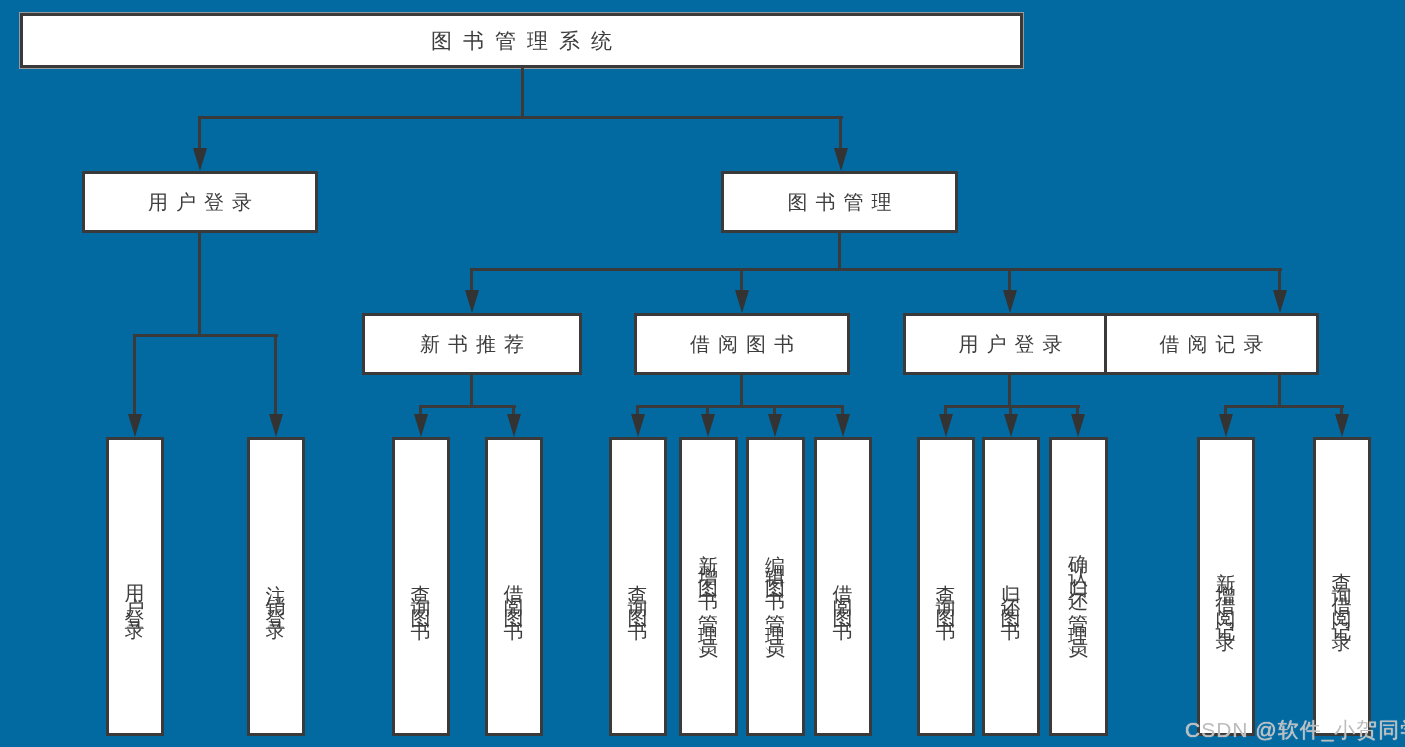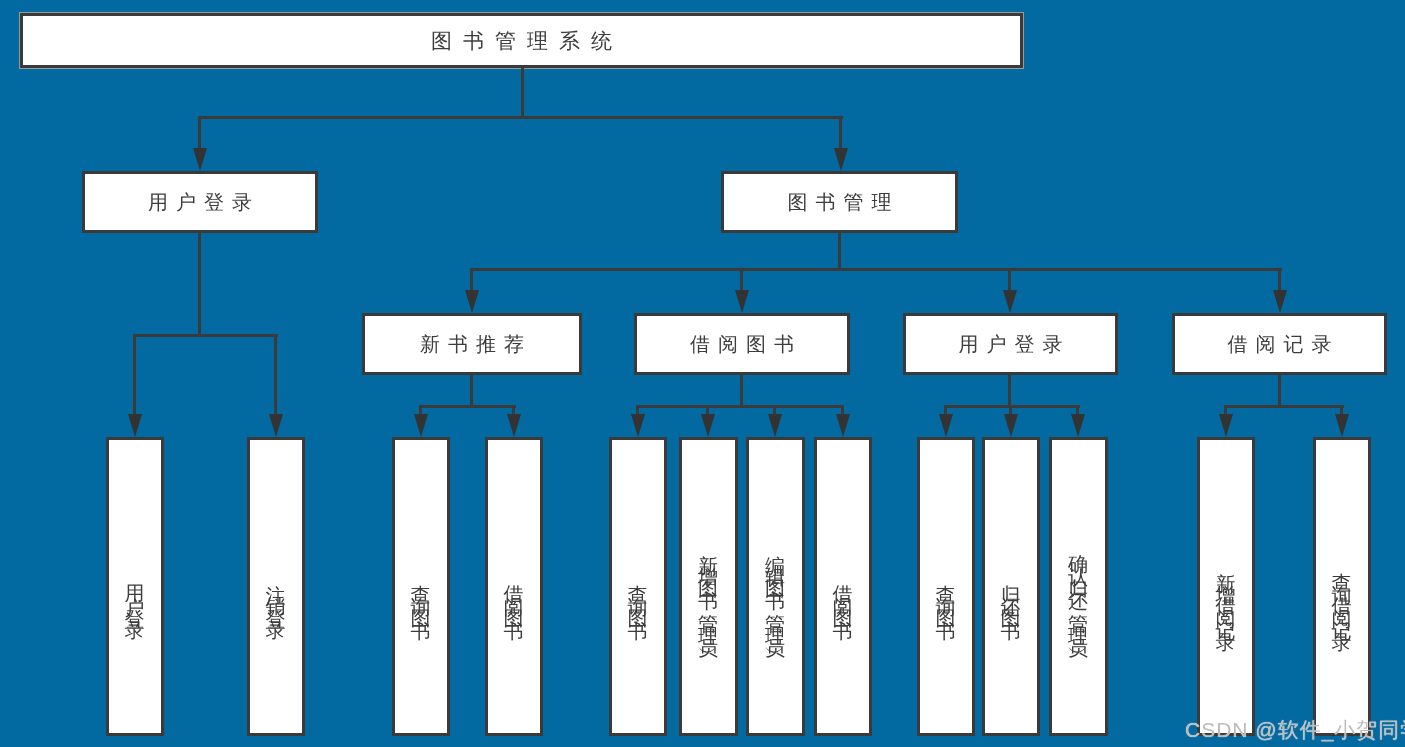"借阅记录" div.box { left: 1172px -> 1104px }
